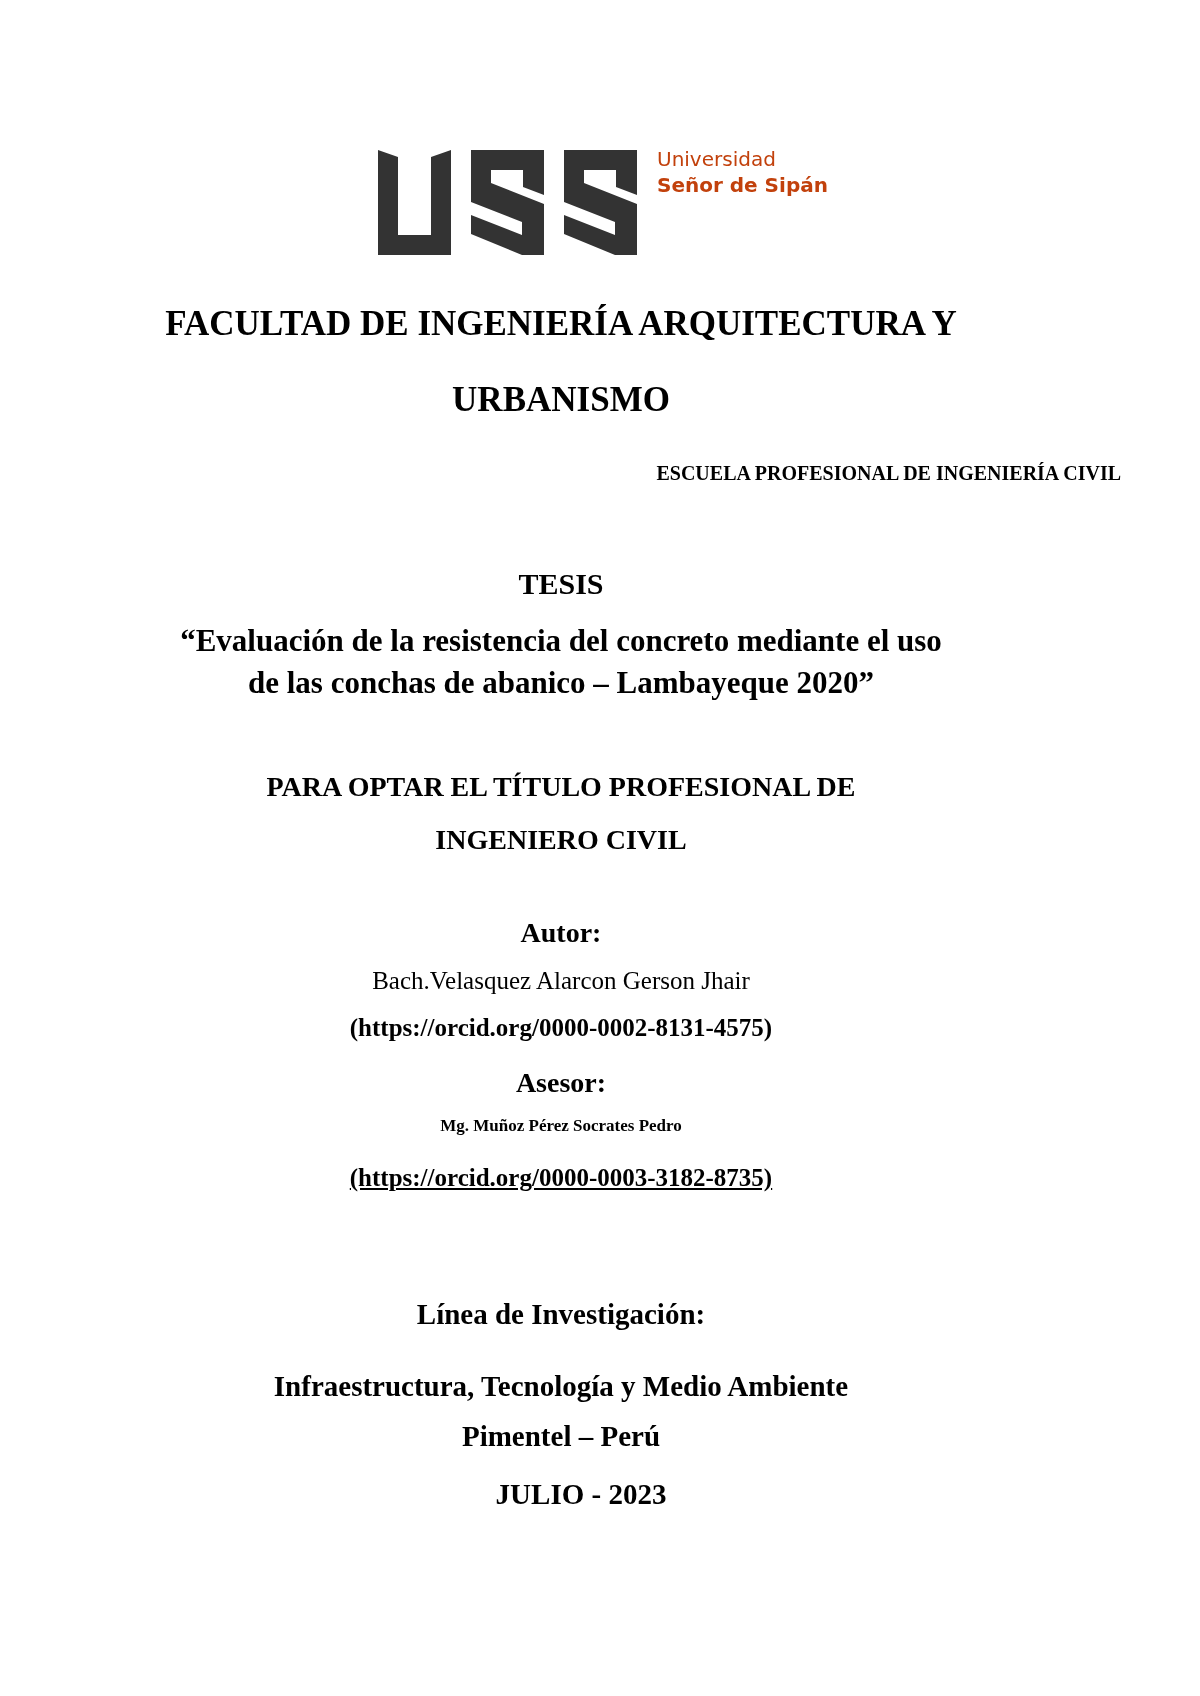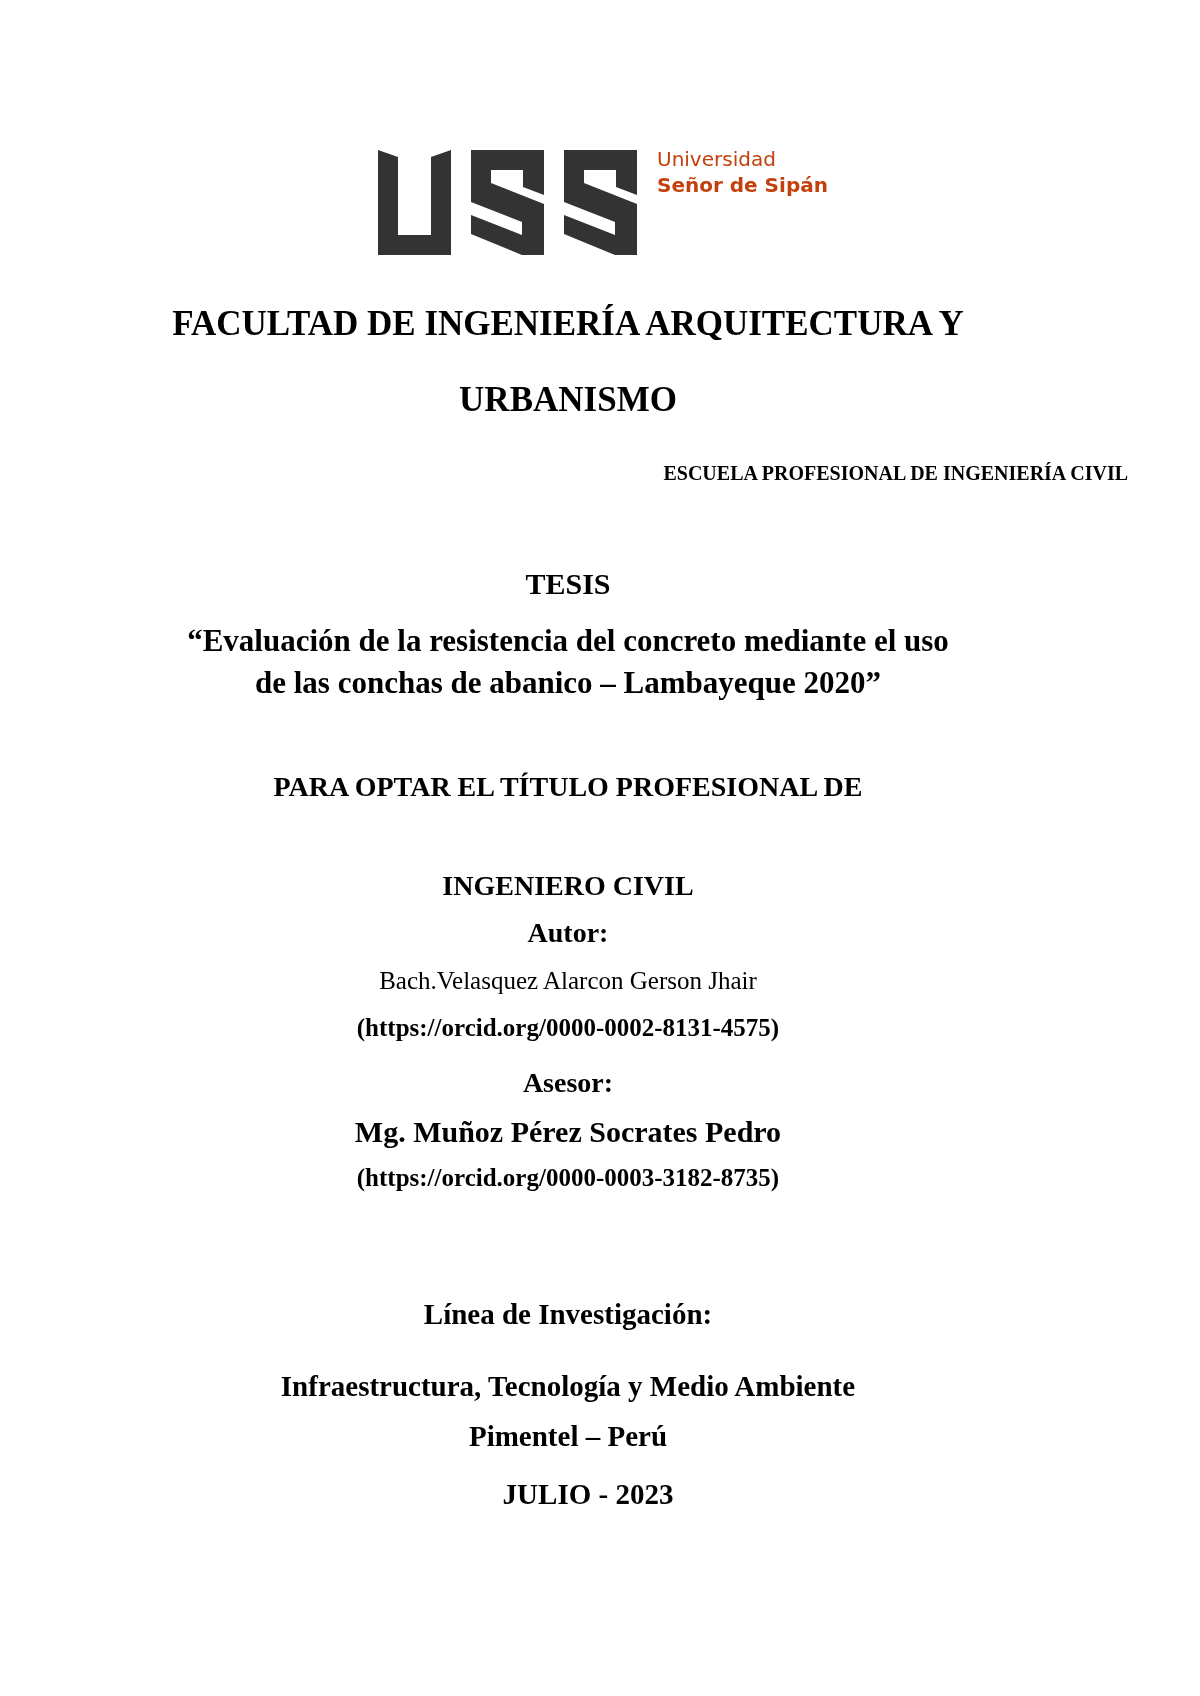"FACULTAD DE INGENIERÍA ARQUITECTURA Y" .line { left: 8px -> 1px }
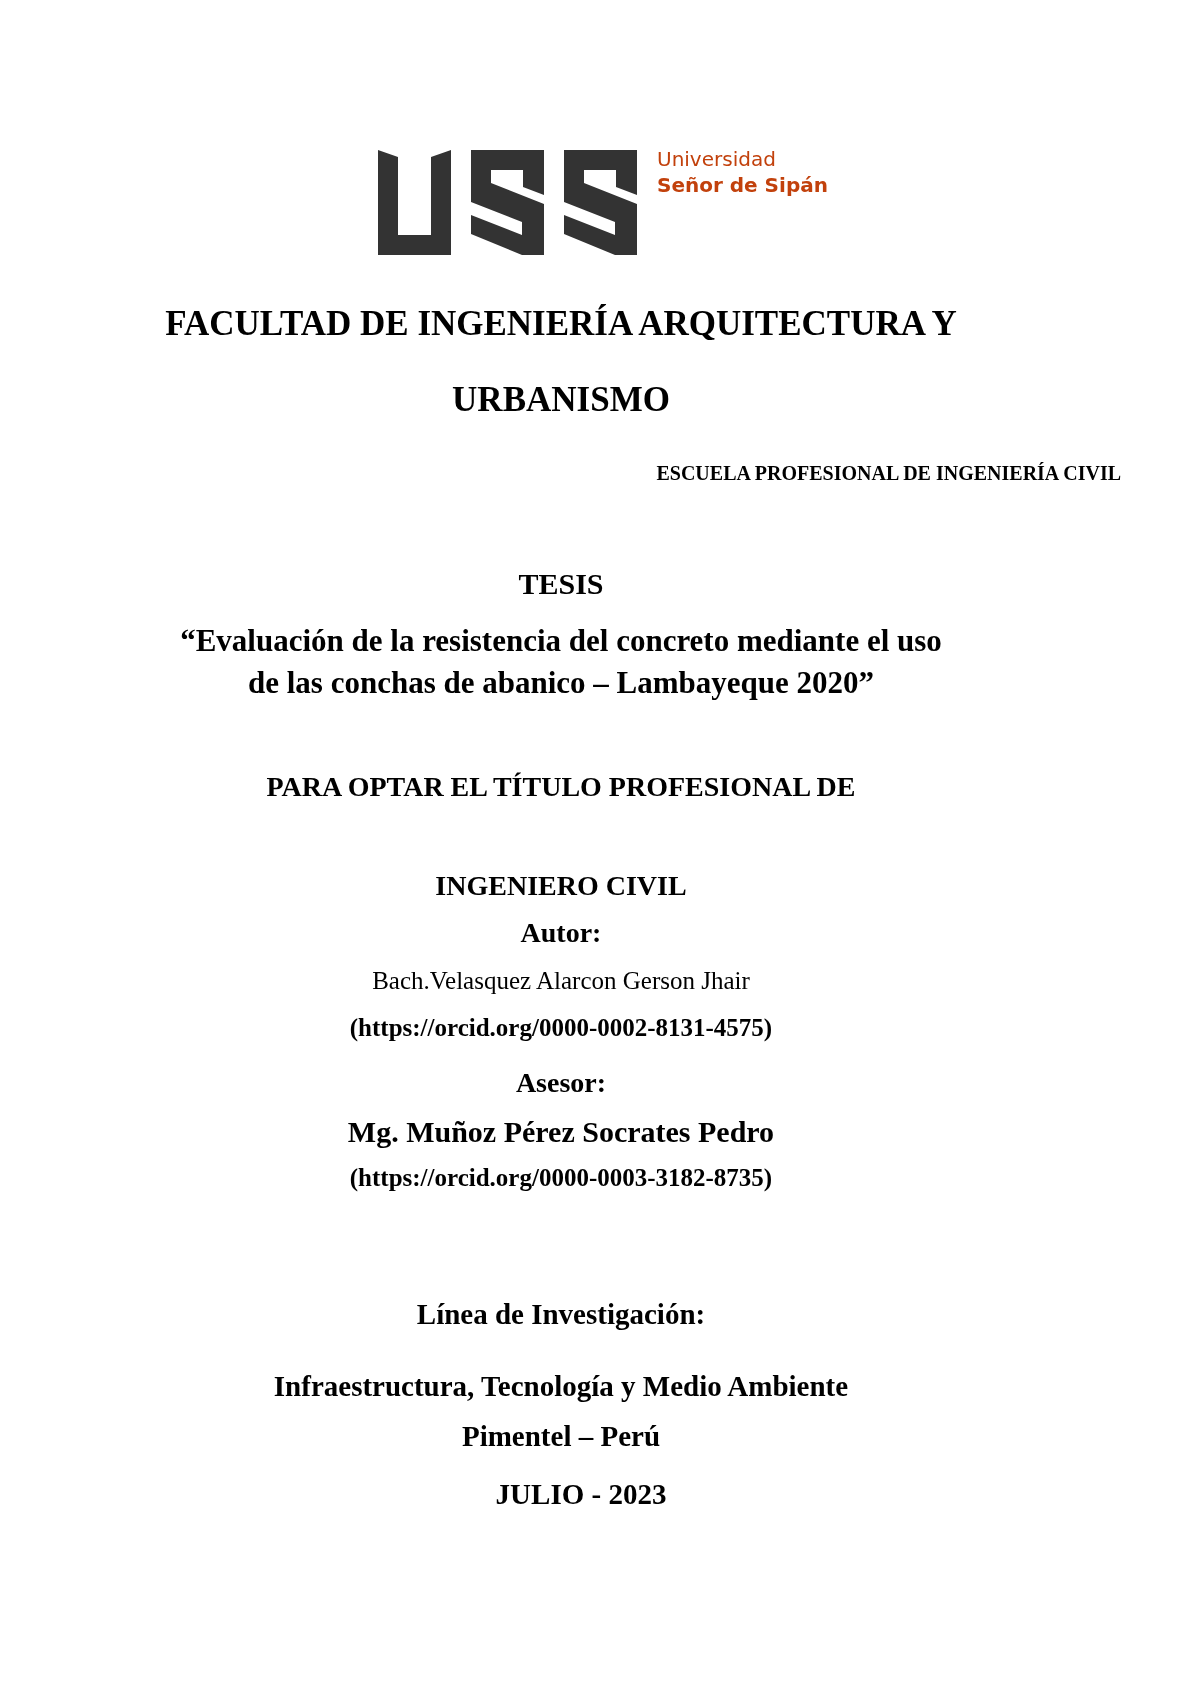"INGENIERO CIVIL" div.line { margin-top: 46px -> none }
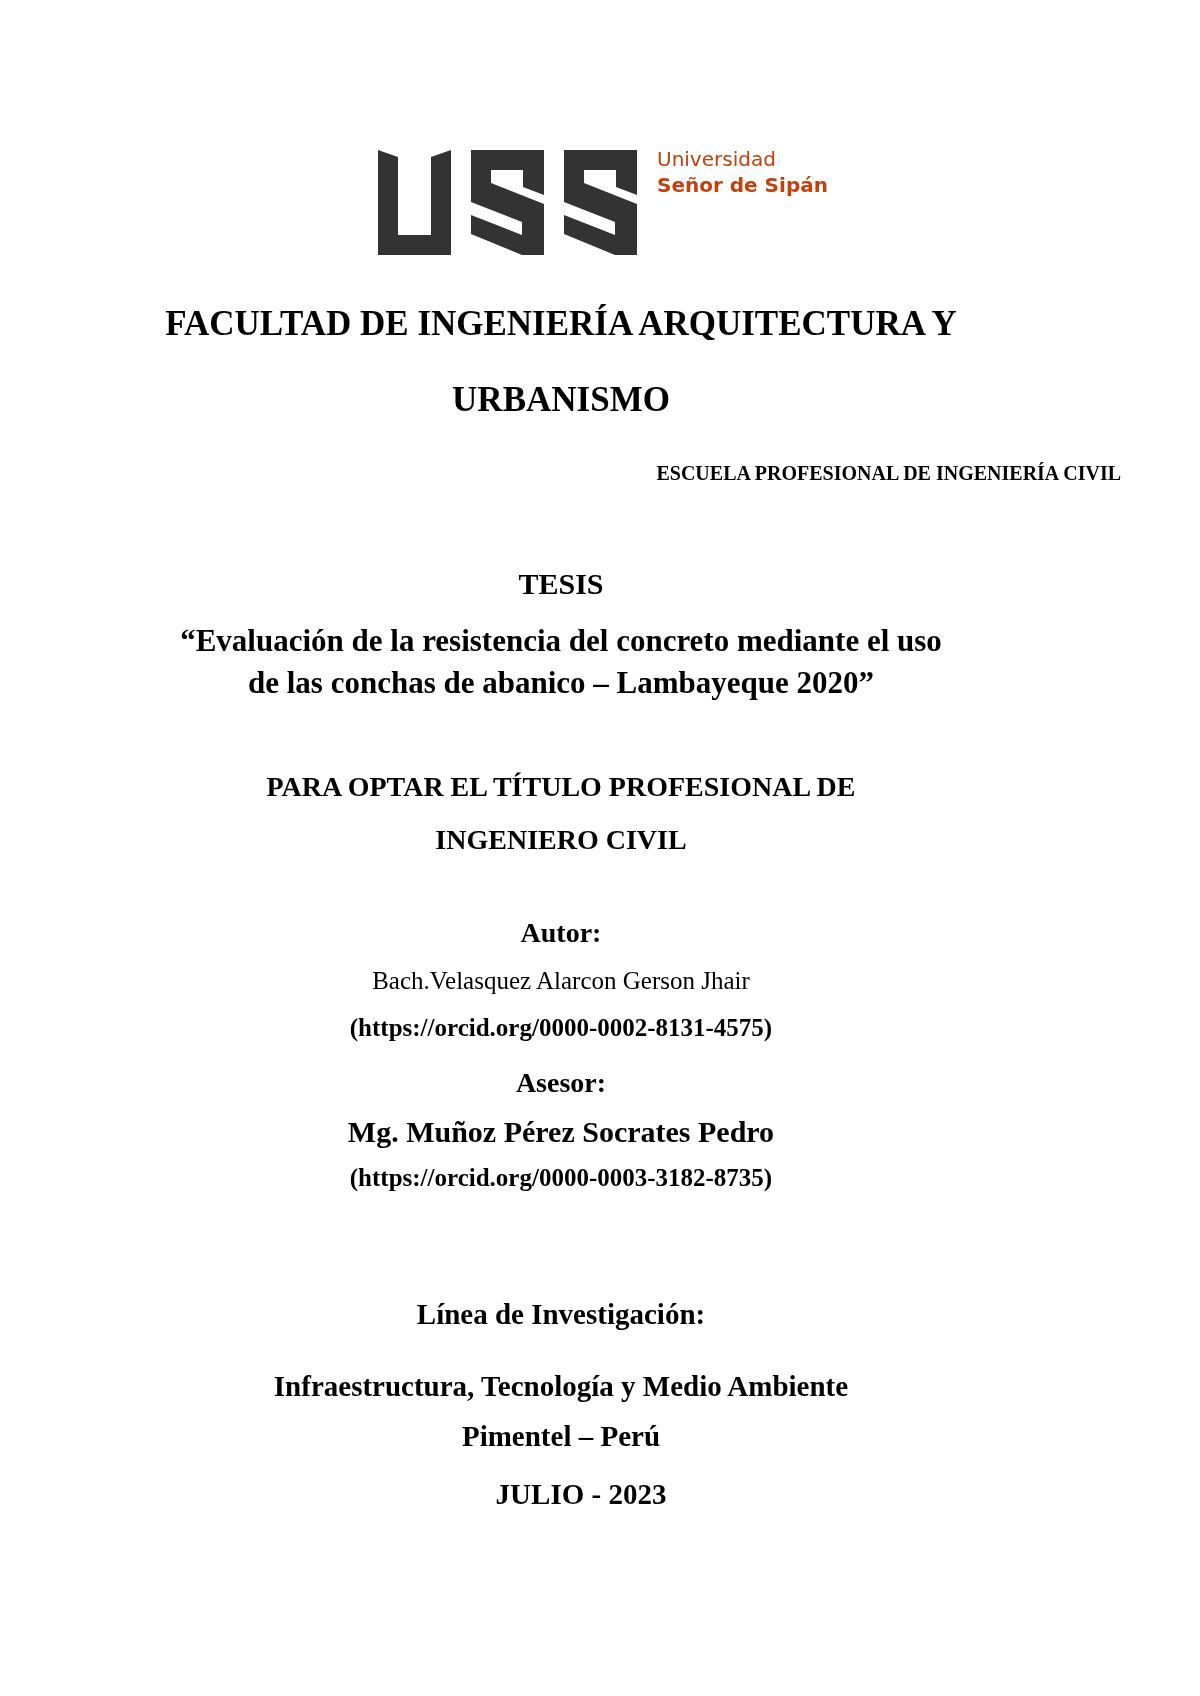"Mg. Muñoz Pérez Socrates Pedro" div.line { font-size: 30px -> 17px }
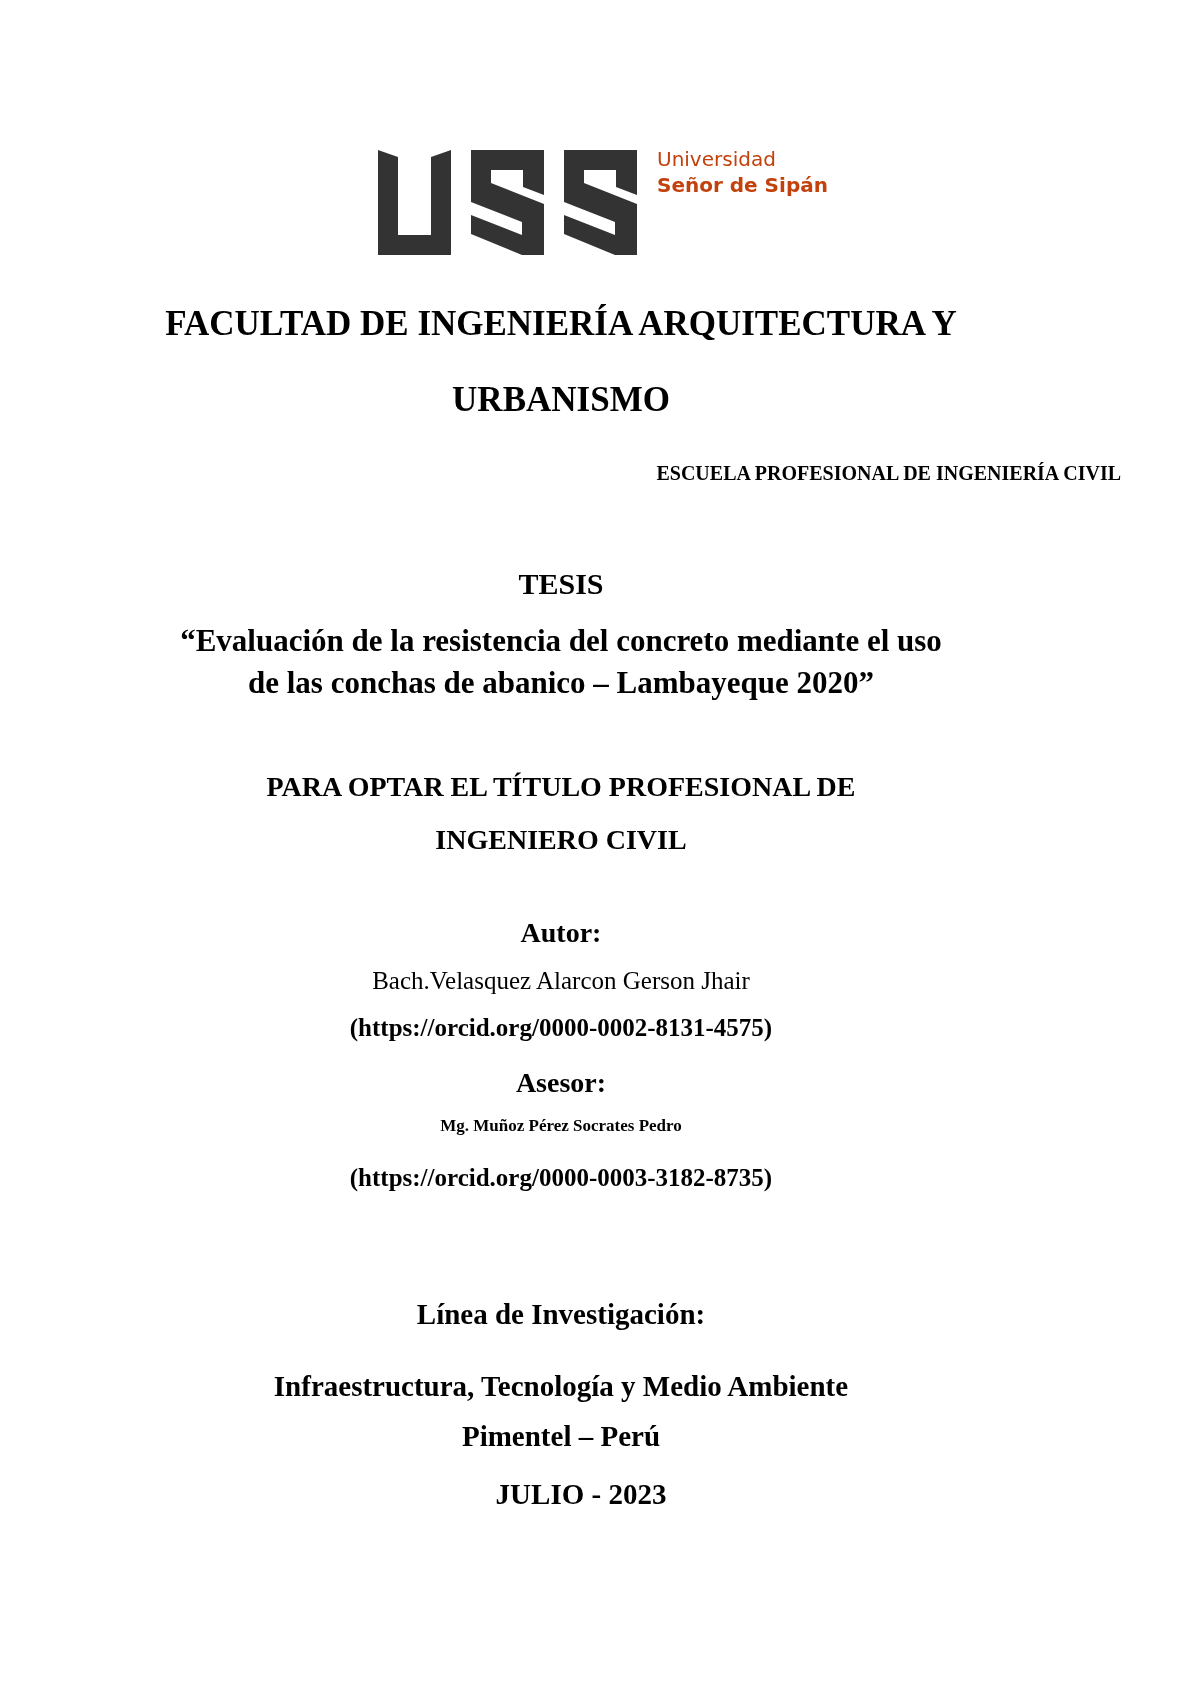"(https://orcid.org/0000-0003-3182-8735)" div.line { text-decoration: none -> underline }
